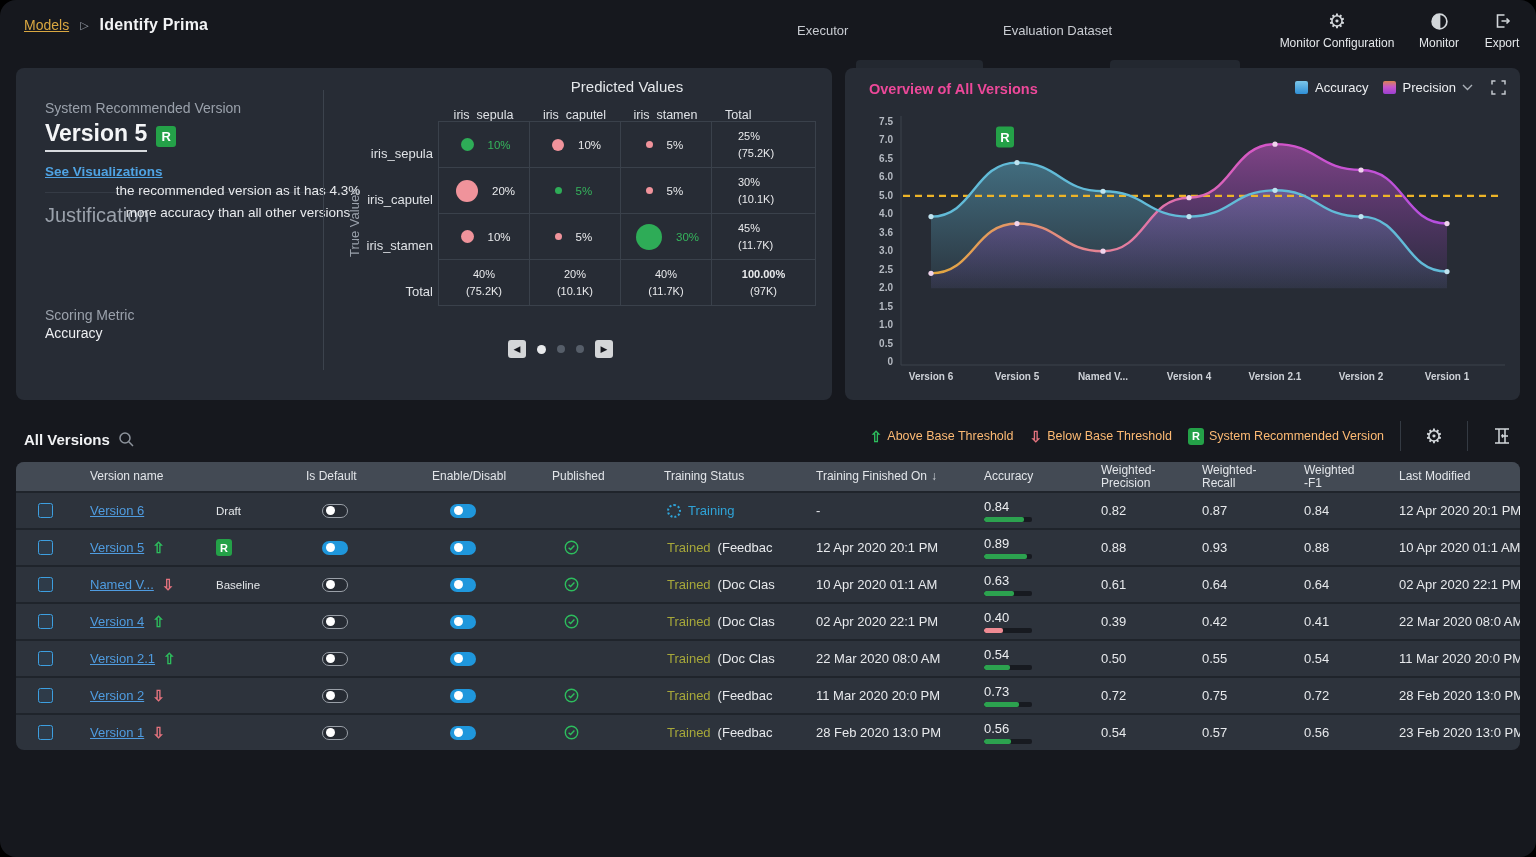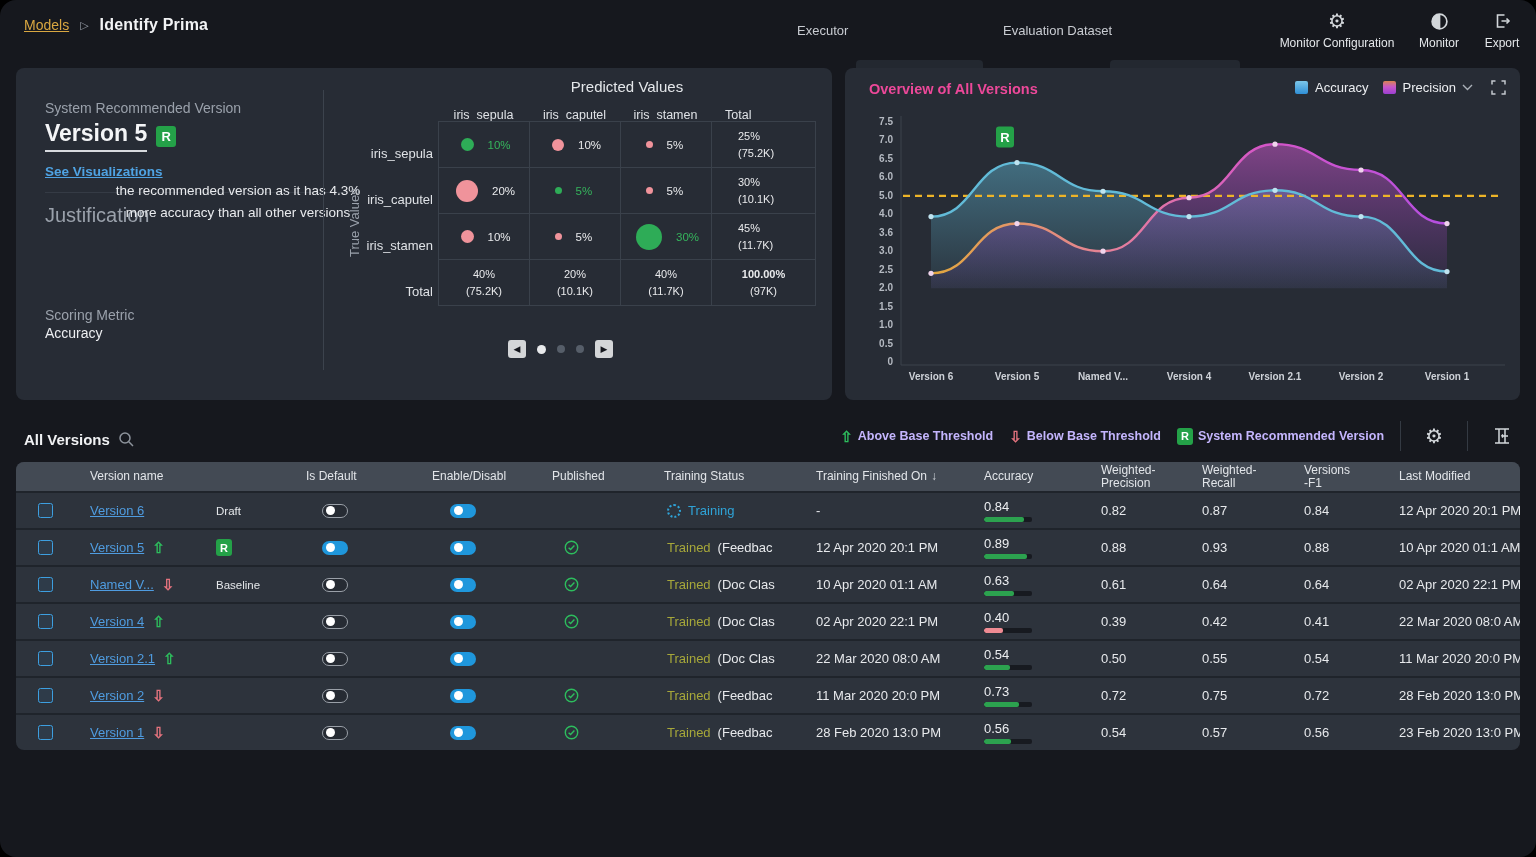"Above Base Threshold" .tl-lbl { color: #c4b5fd -> #fdba74; font-weight: bold -> normal }
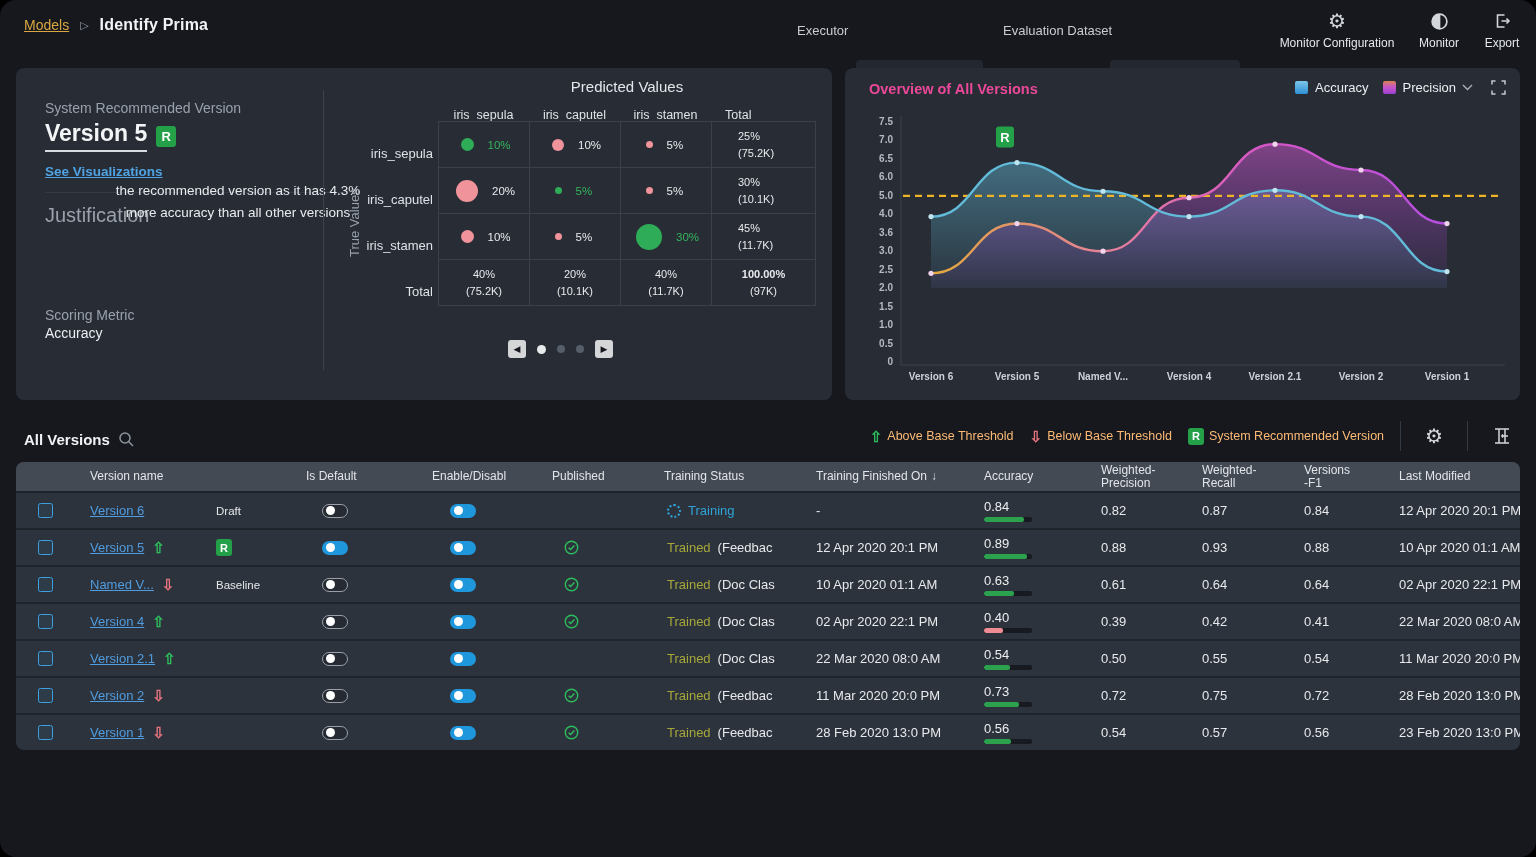"Versions" div { text: Versions -> Weighted }
